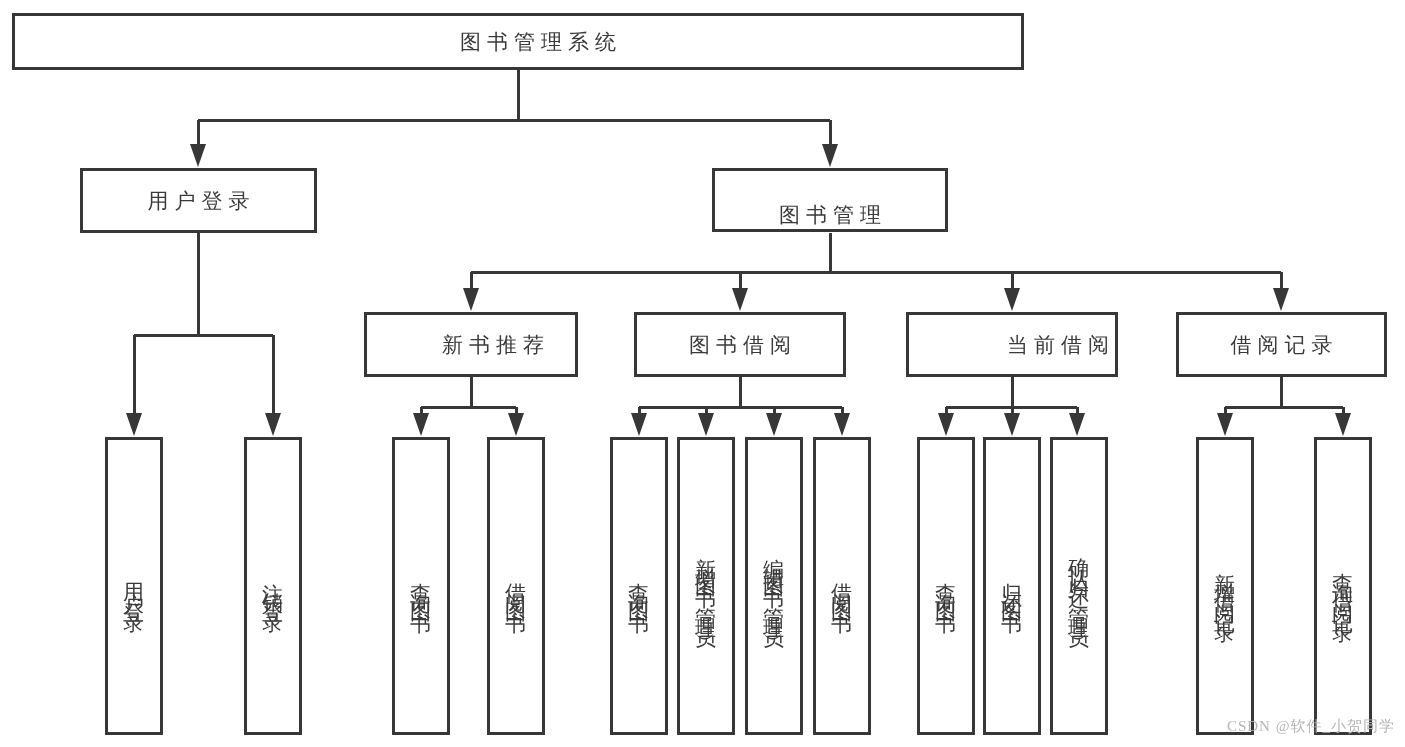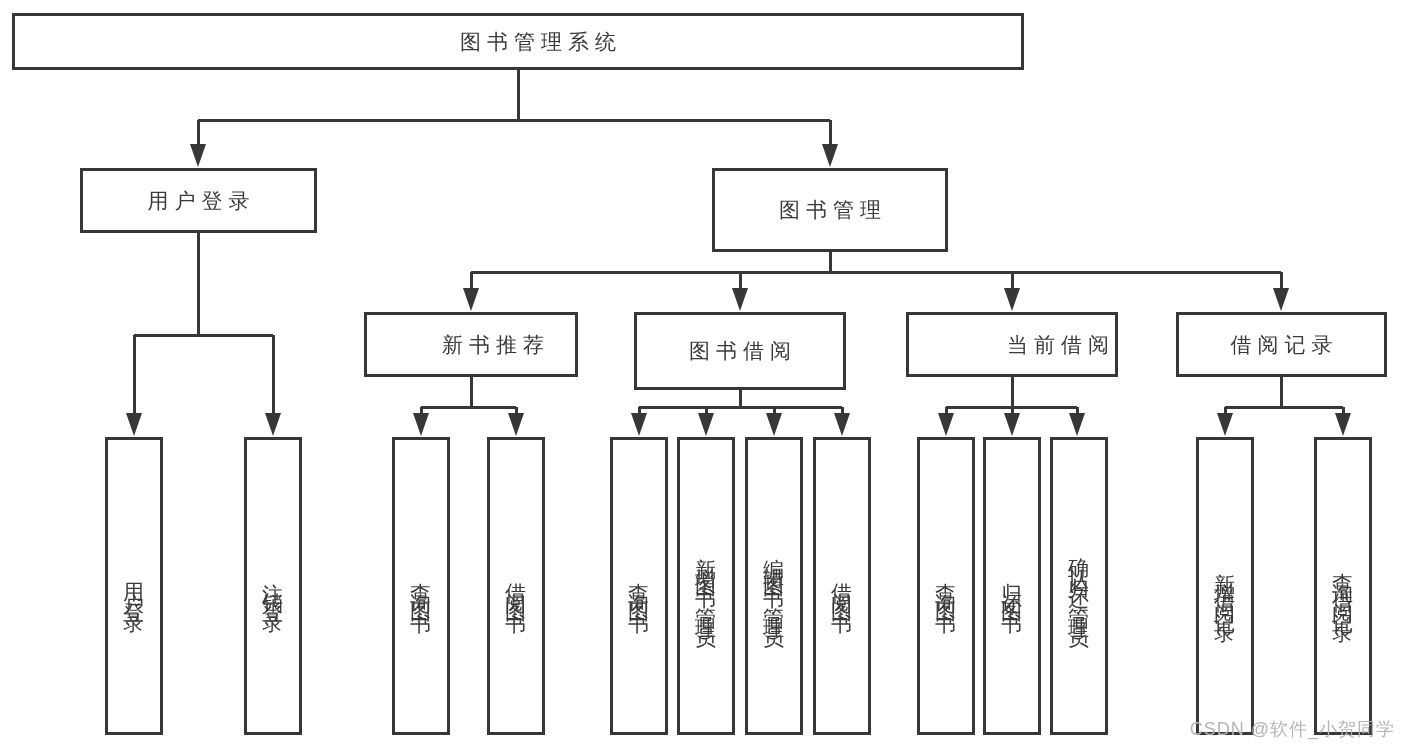"图书管理" div.box { align-items: none -> flex-end; height: 84px -> 64px }
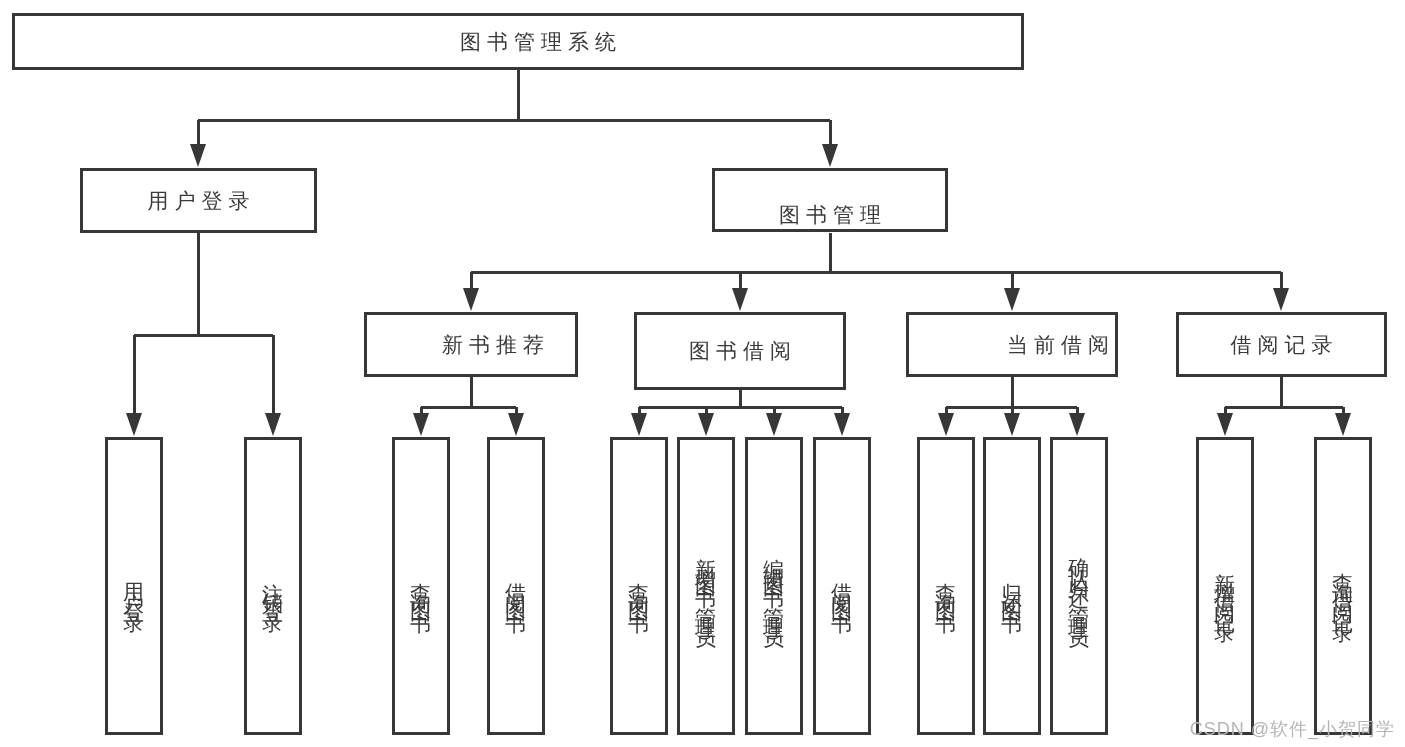"图书借阅" div.box { height: 78px -> 65px }
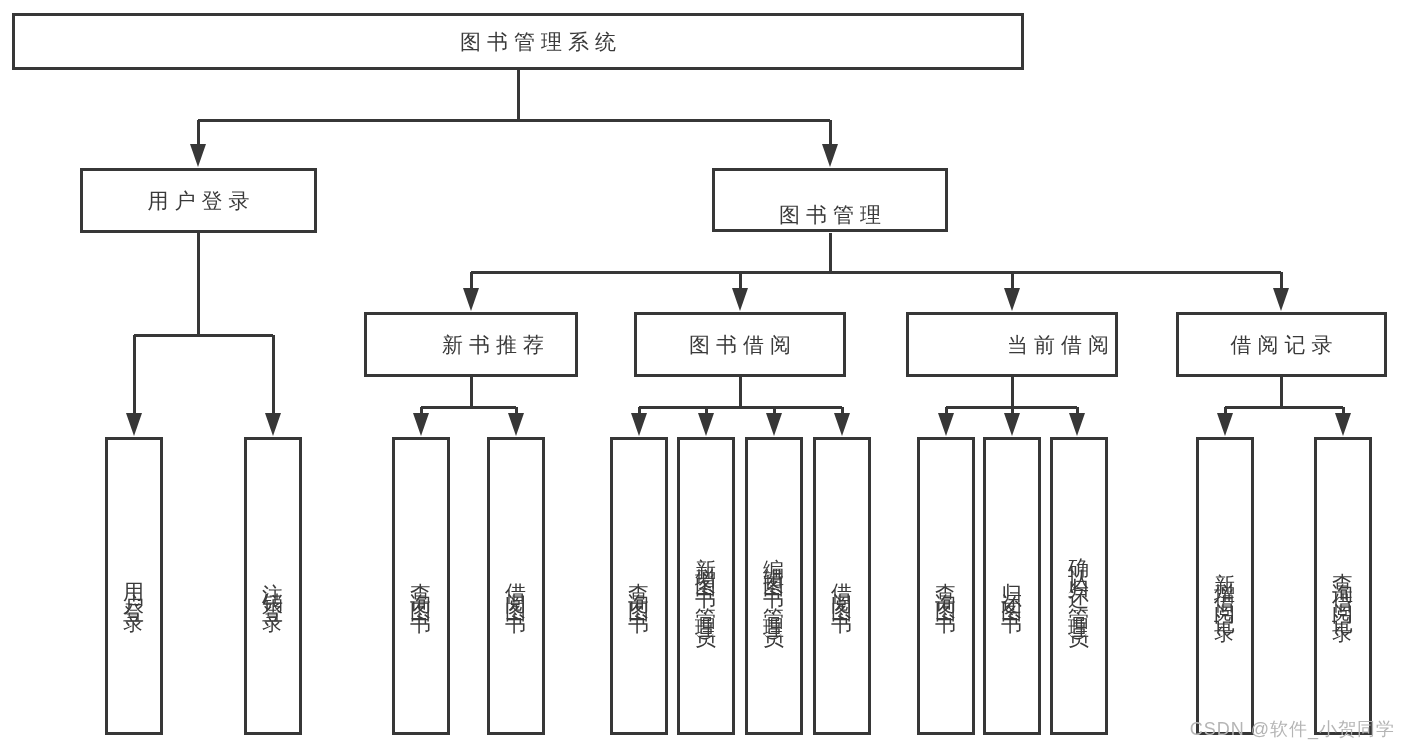"CSDN @软件_小贺同学" .watermark { font-family: none -> Liberation Serif, serif; font-size: 18px -> 15px }
